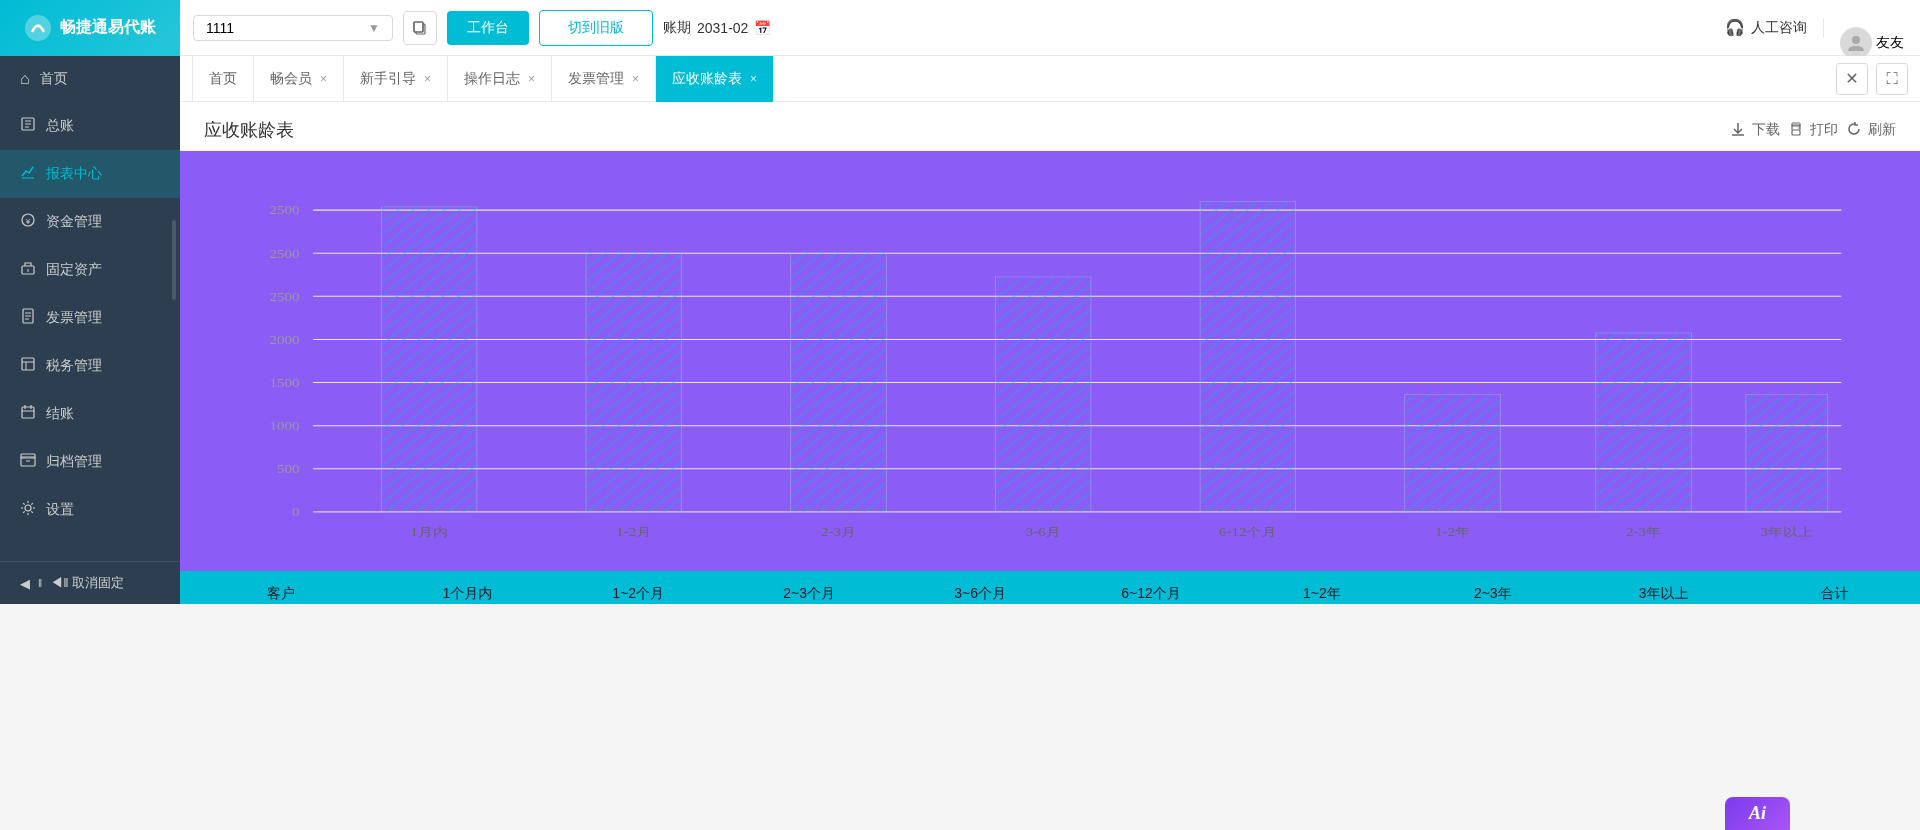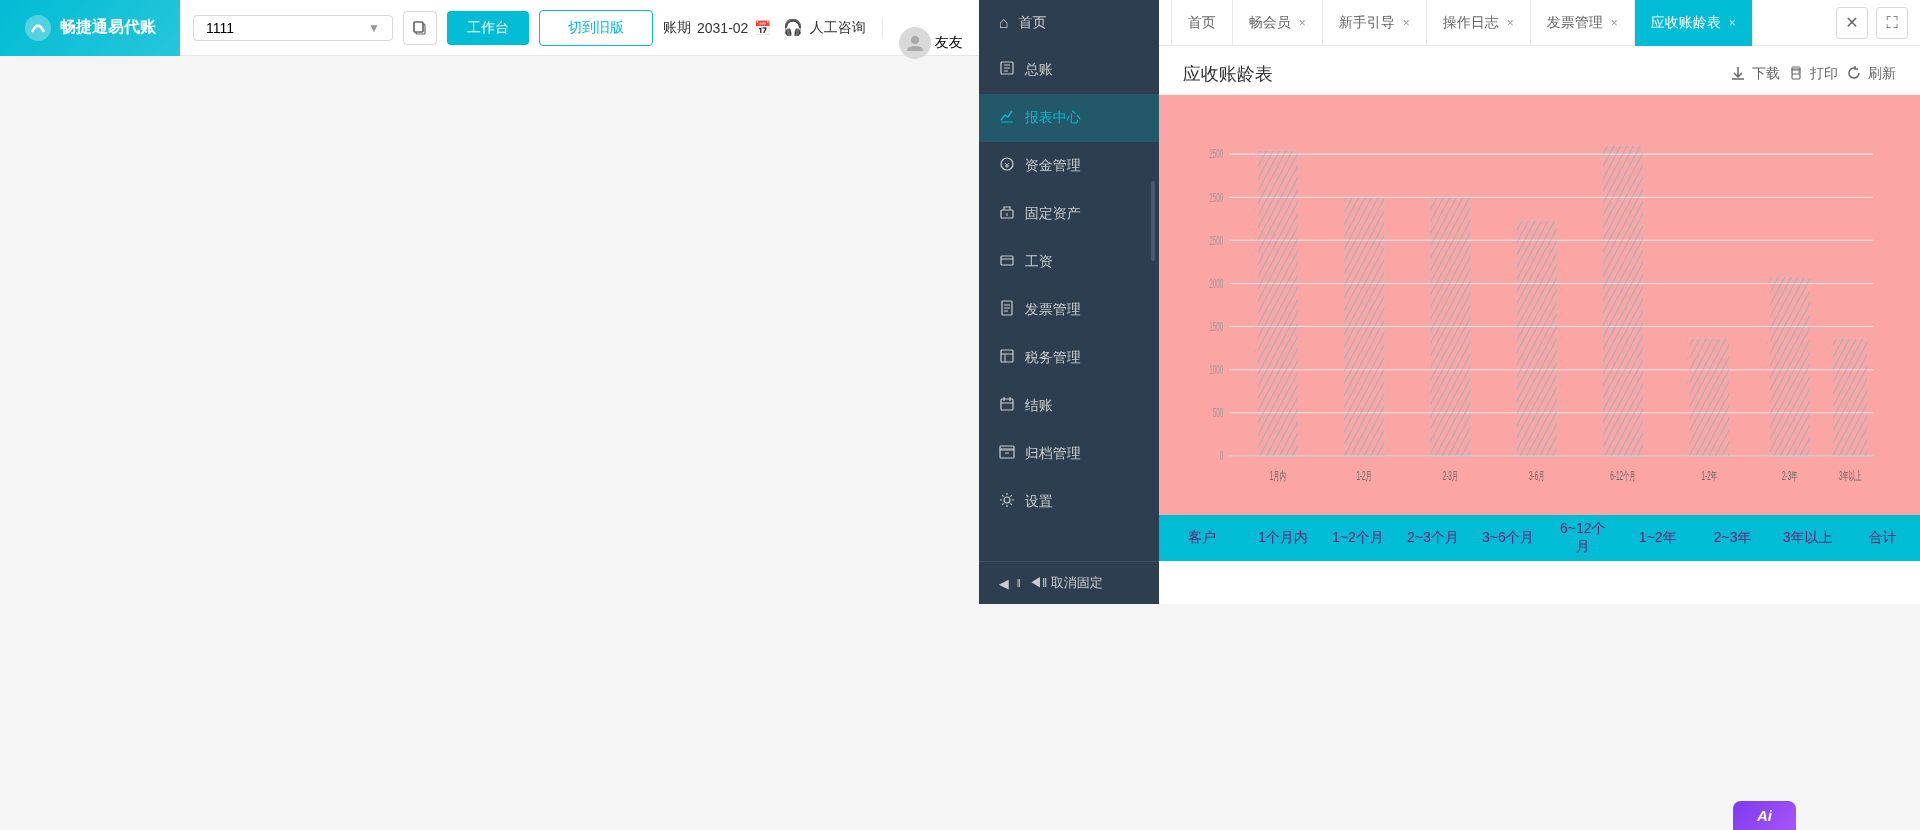"畅捷通易代账" div { flex-direction: row -> column }
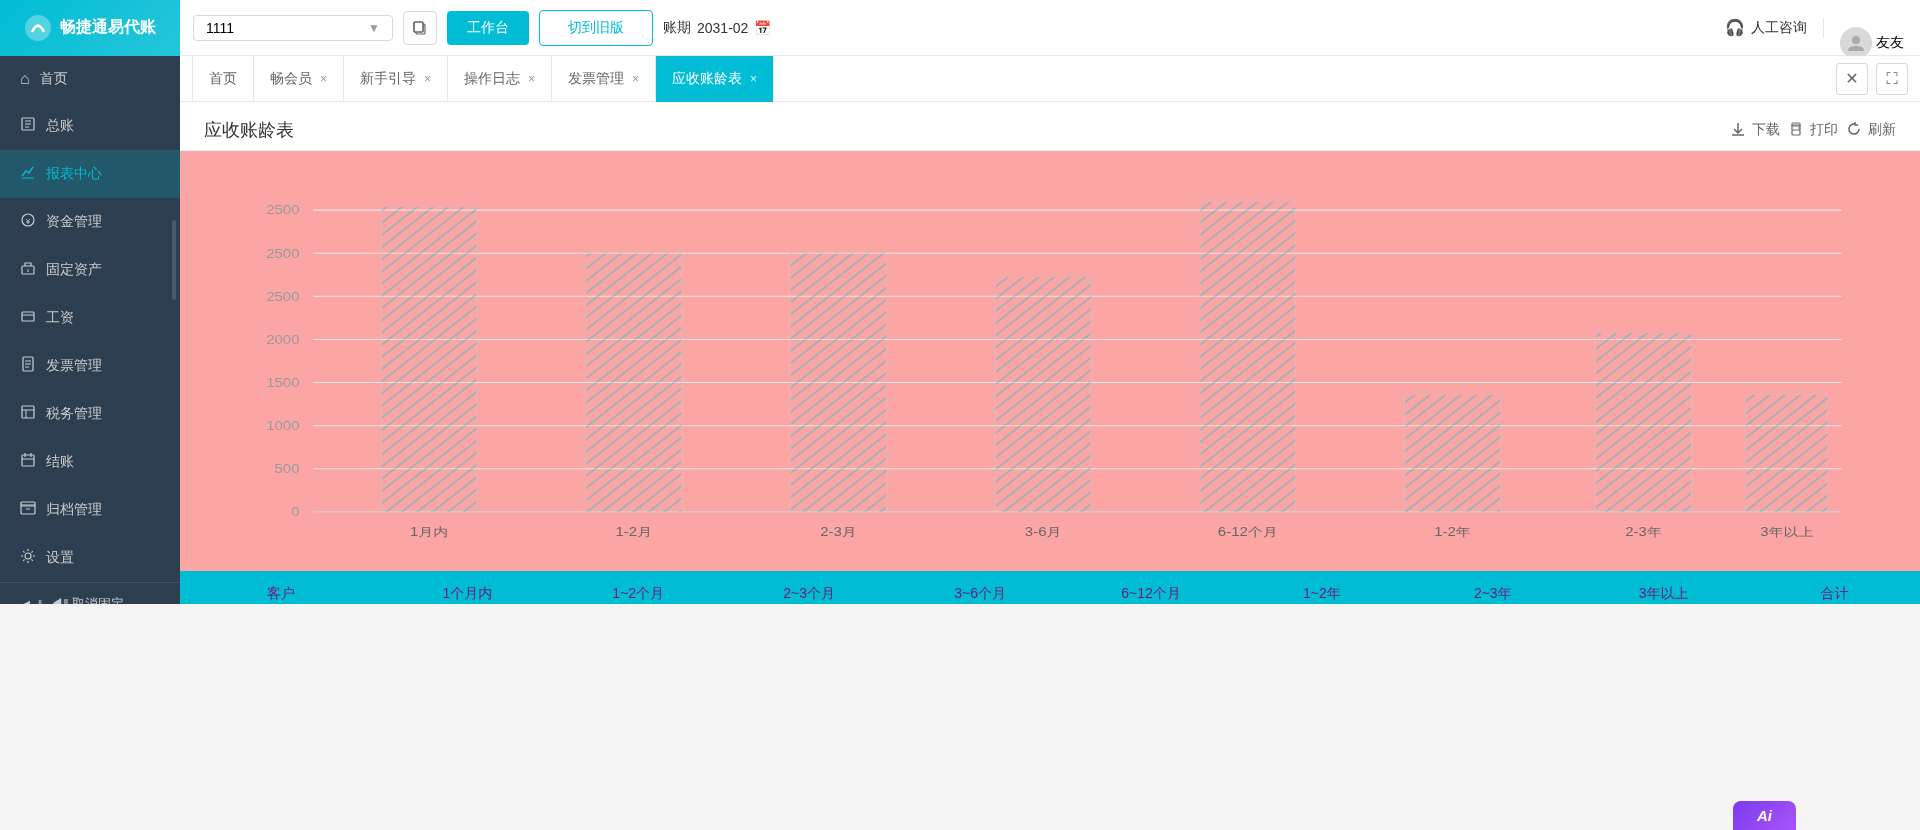"2500" .chart-container { background: #fca5a5 -> #8b5cf6; font-family: none -> Liberation Serif, serif }
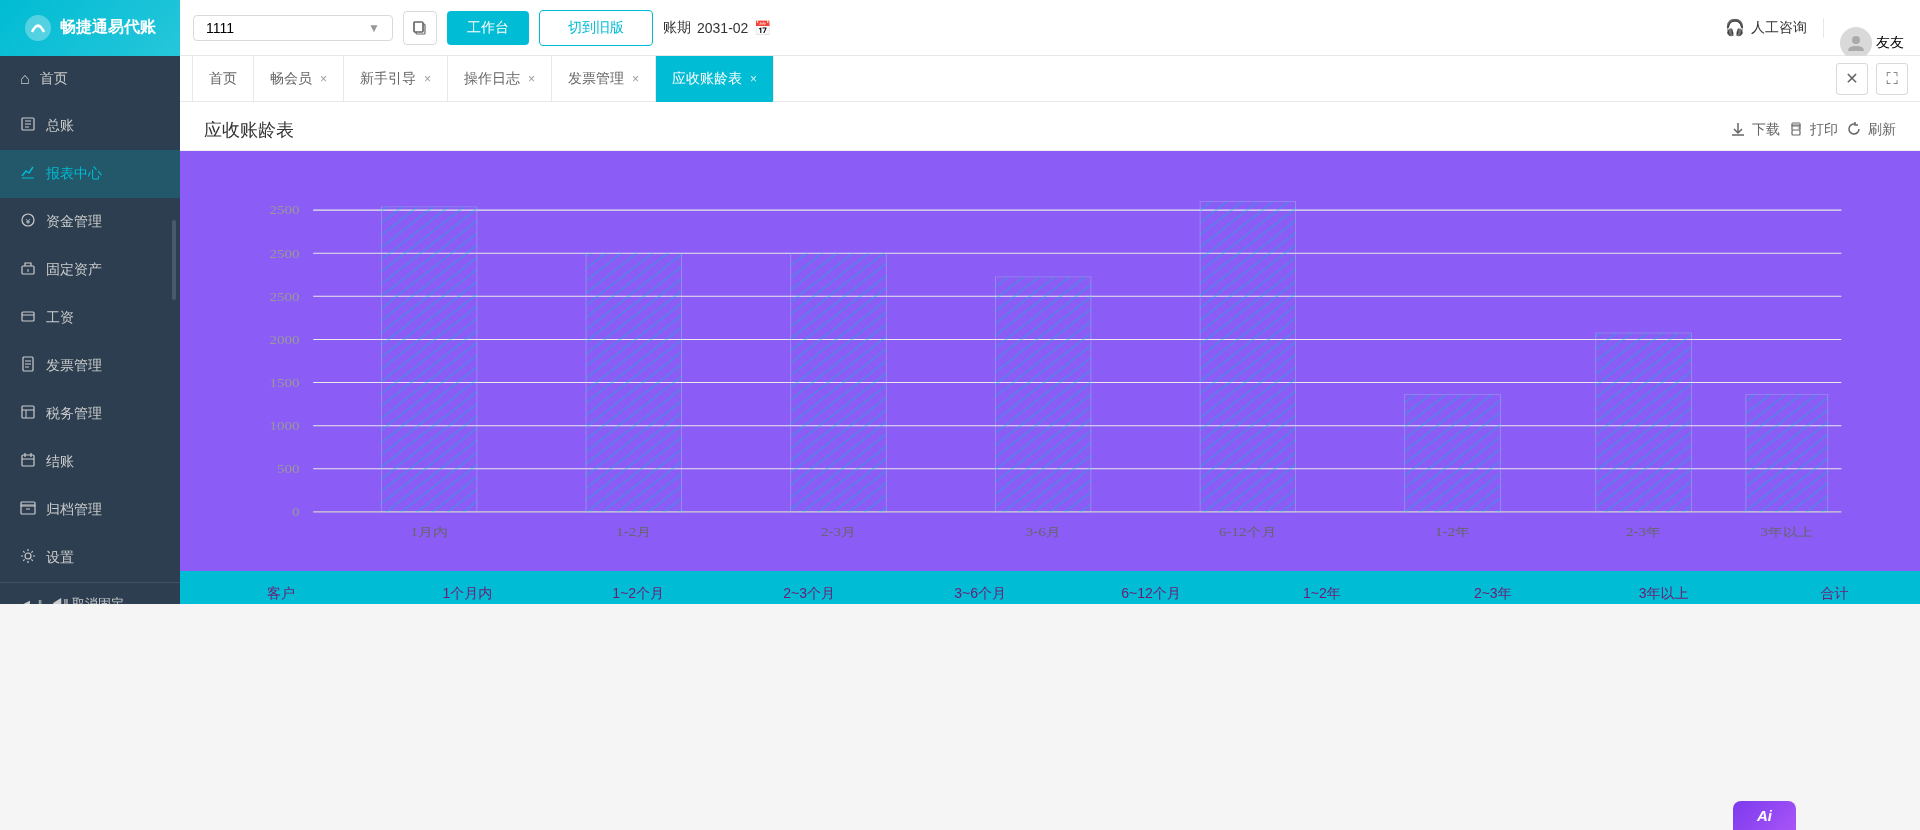"工资" div.sidebar-item { html: <div> <span> <svg> <rect></rect> <line></line> </svg> </span> <span>工资</span> </div> -> none }
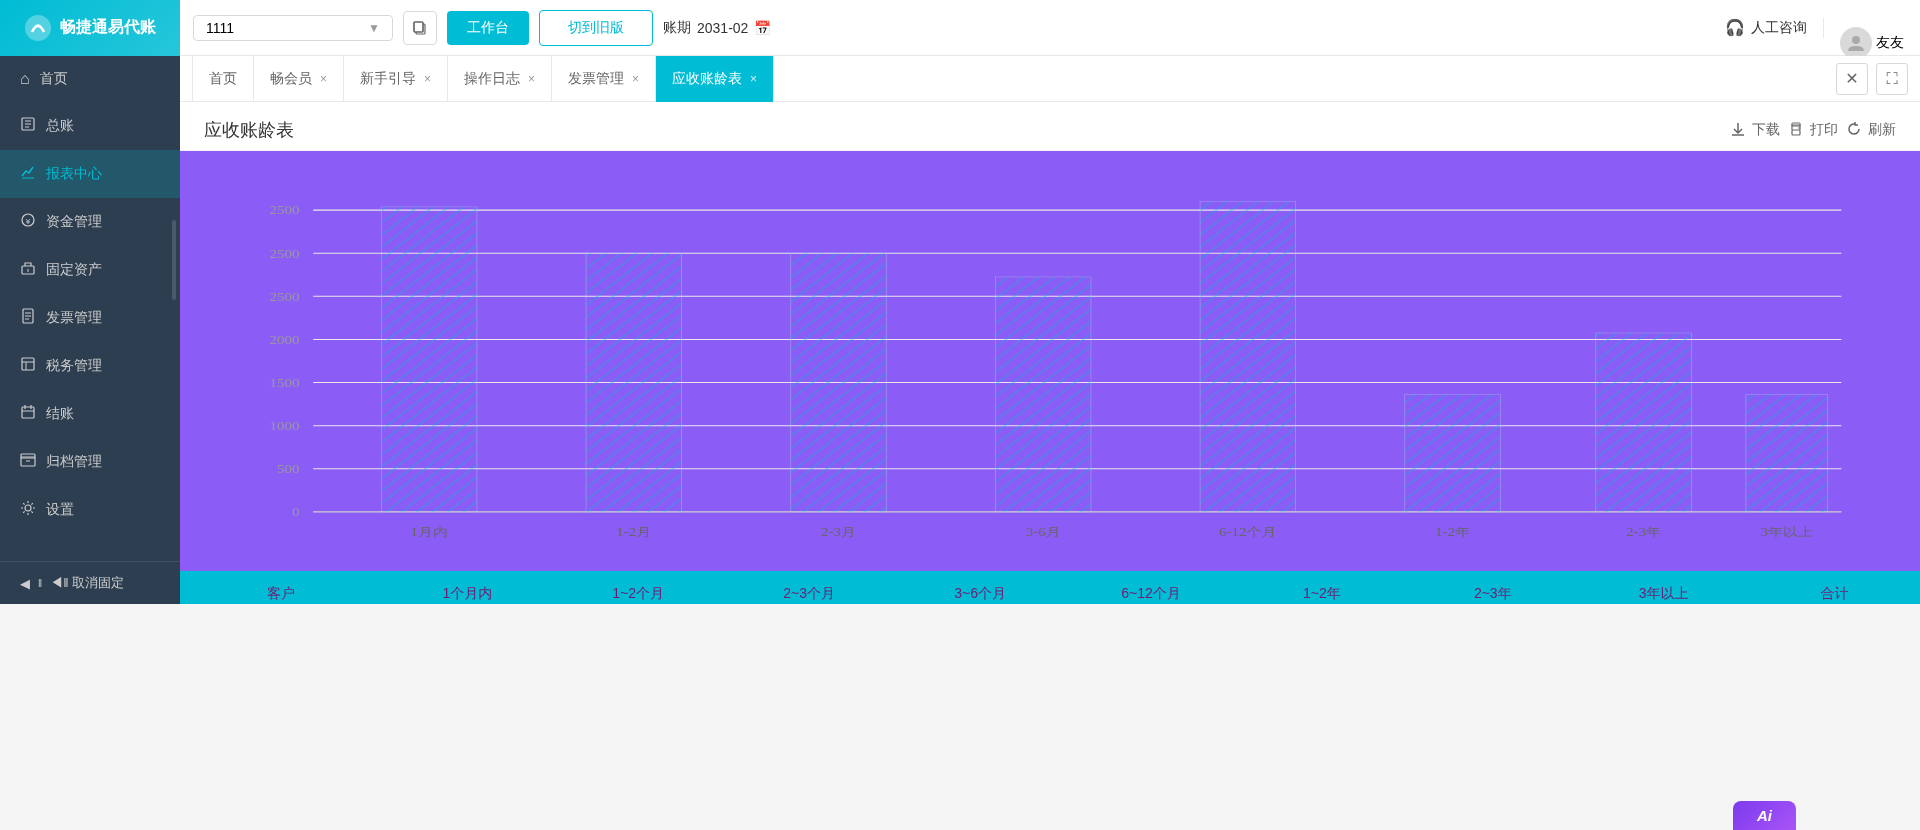"客户" .table-header { color: #701a75 -> #0f172a }
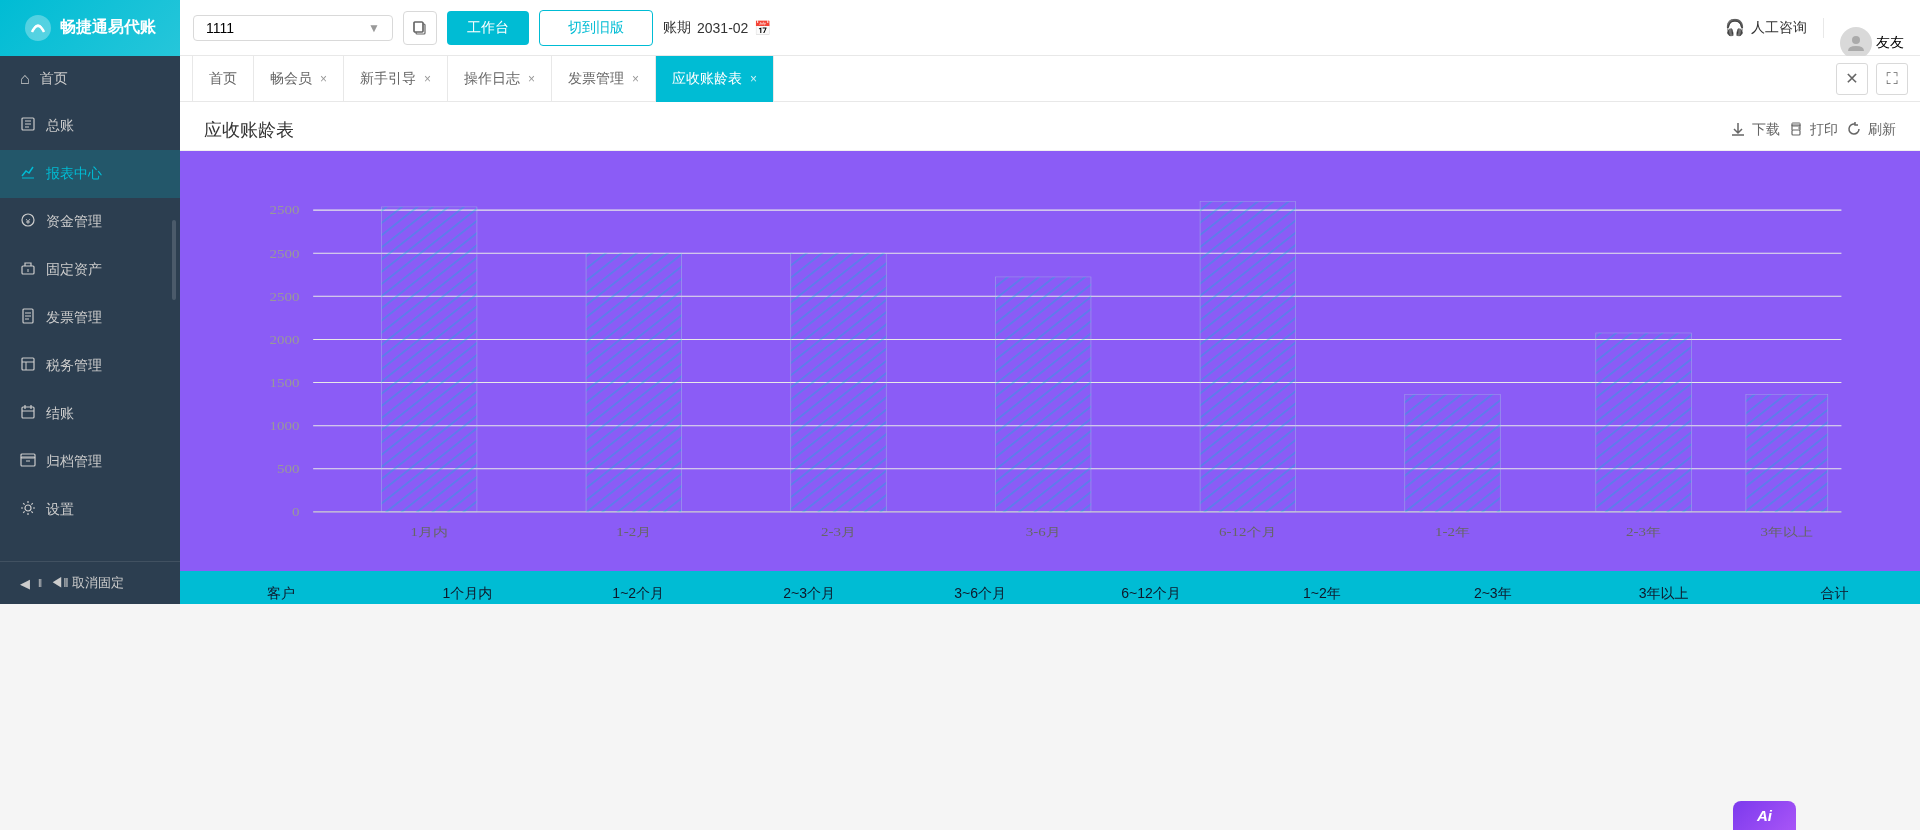"Ai" div.ai-badge { font-family: none -> Liberation Serif, serif; font-size: 15px -> 18px; right: 124px -> 130px }
